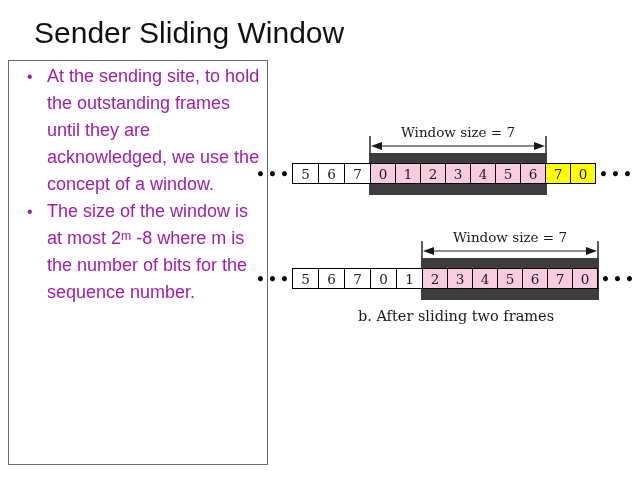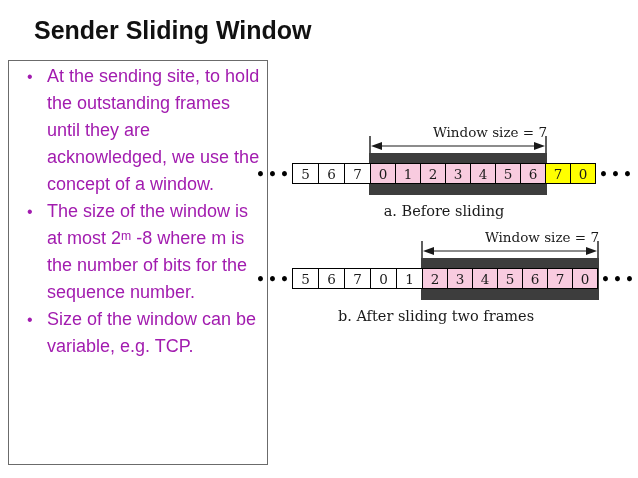"Sender Sliding Window" .title { font-size: 25px -> 30px; font-weight: bold -> normal }
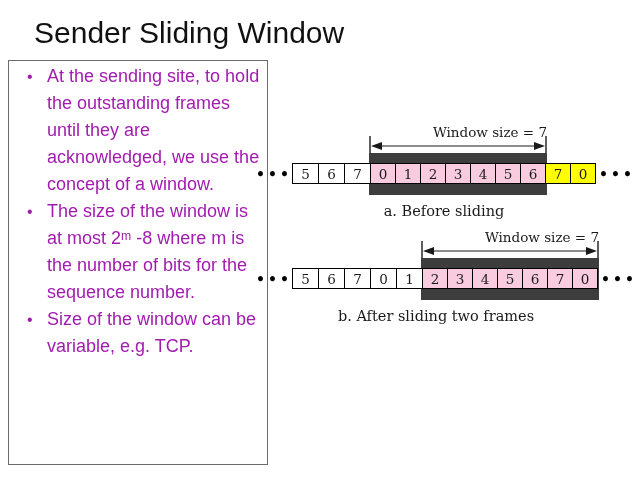"Window size = 7" .win-label { text-align: right -> center }
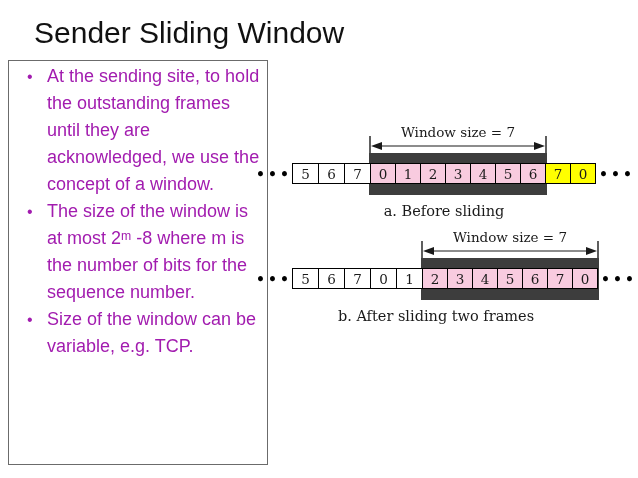"a. Before sliding" div.caption { html: <div>a. Before sliding</div> -> none }
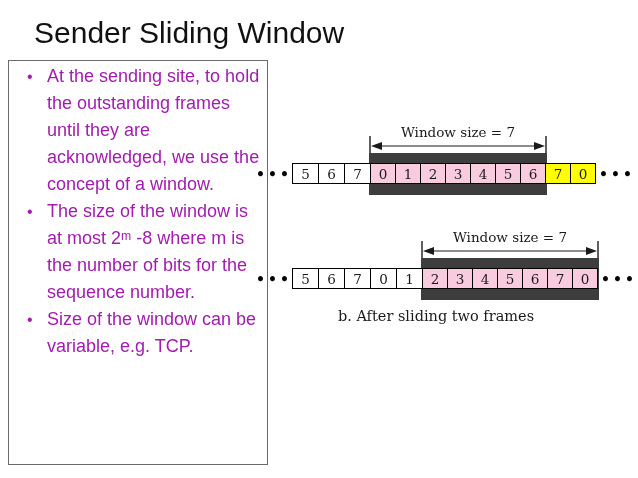"Size of the window can" li { html: <li>Size of the window can be variable, e.g. TCP.</li> -> none }
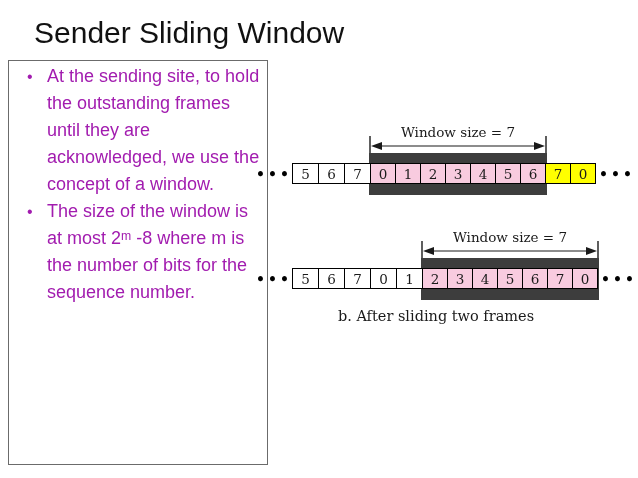"b. After sliding two frames" .caption-b { left: 284px -> 304px }
